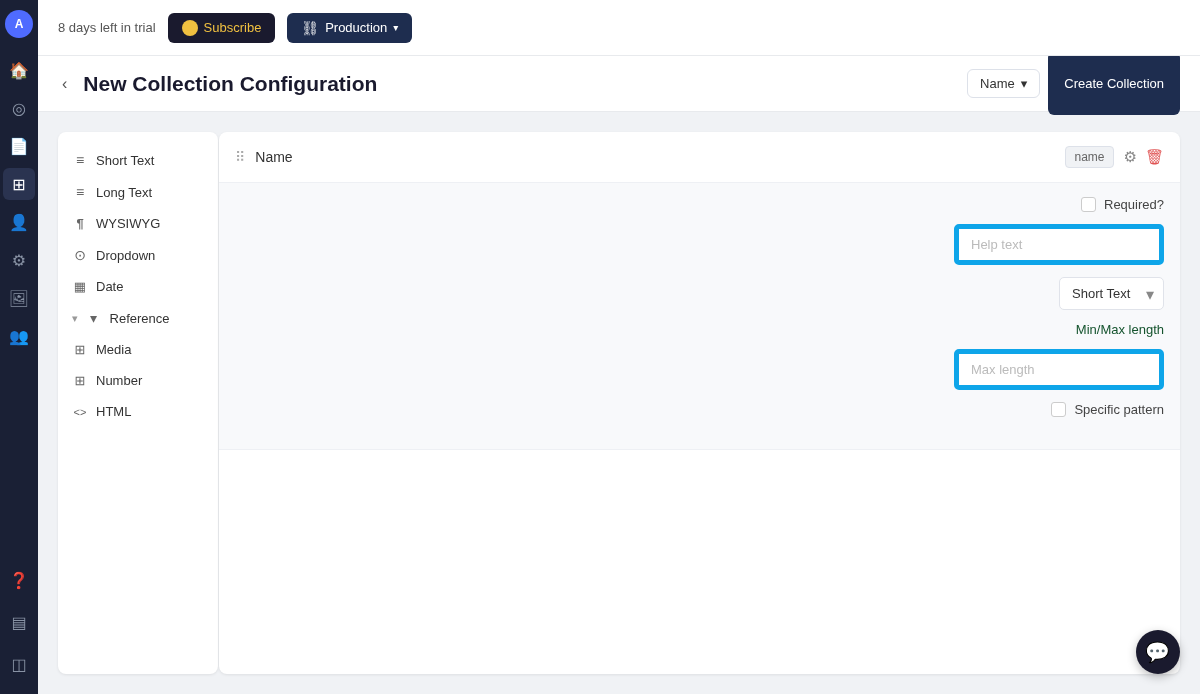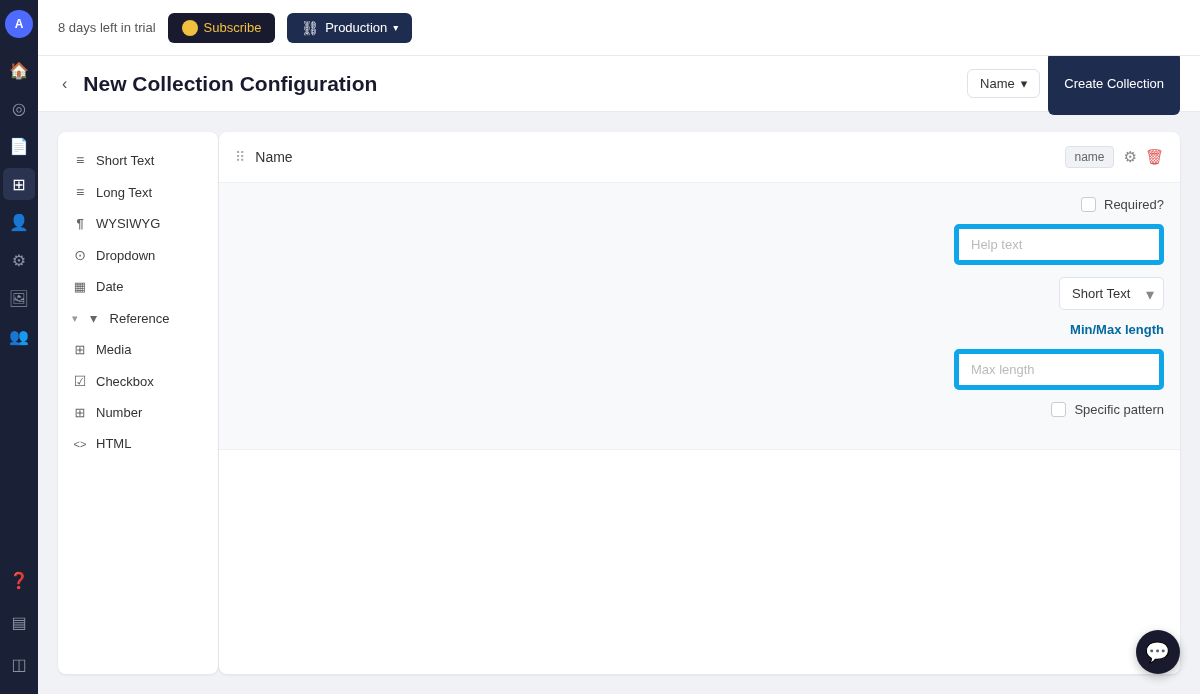"Min/Max length" .label-text { color: #0369a1 -> #14532d; font-weight: bold -> none }
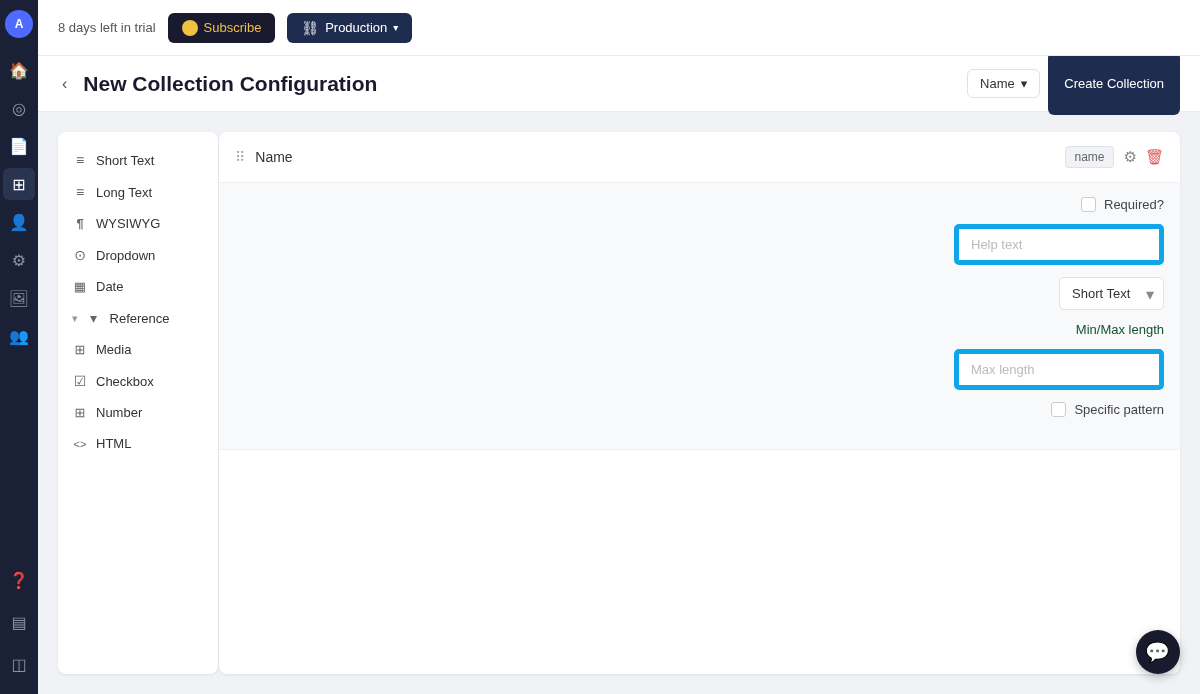"Checkbox" div.field-type-item { html: <div> <span></span> <span>Checkbox</span> </div> -> none }
